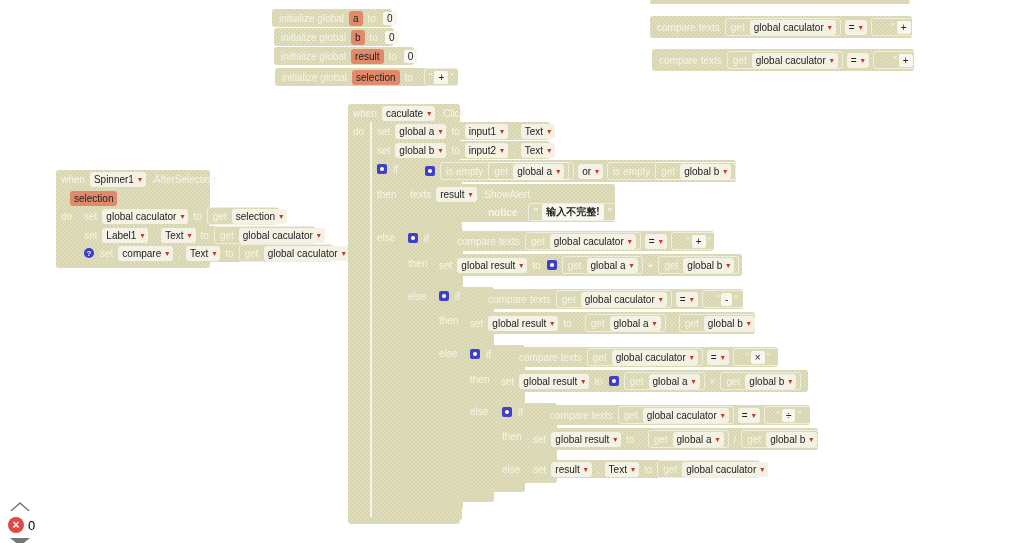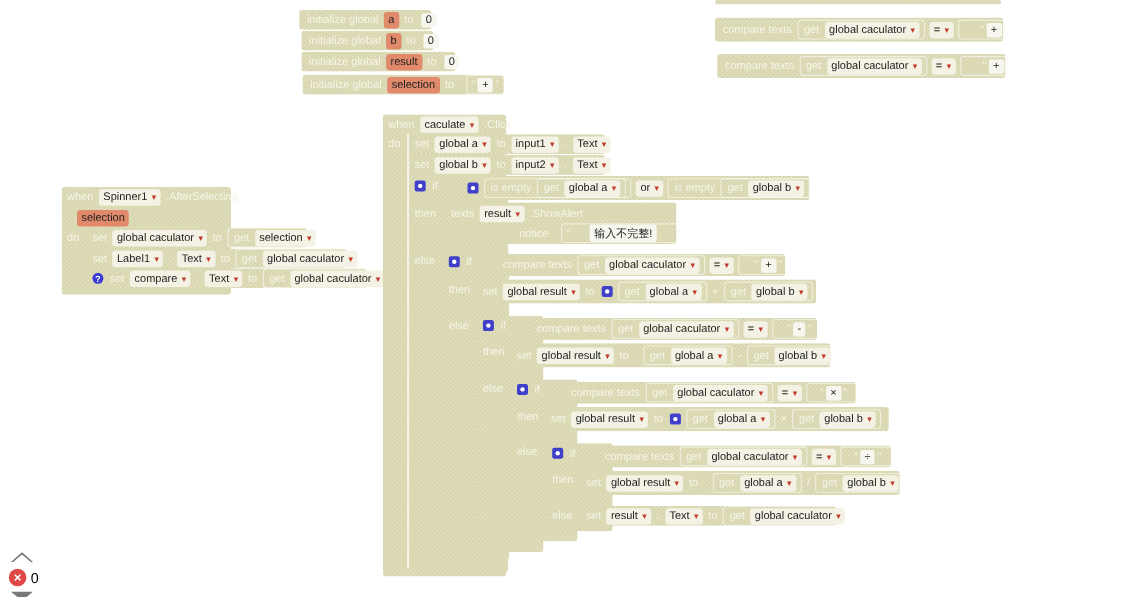"notice" div.row { font-weight: none -> bold; left: 64px -> 80px }
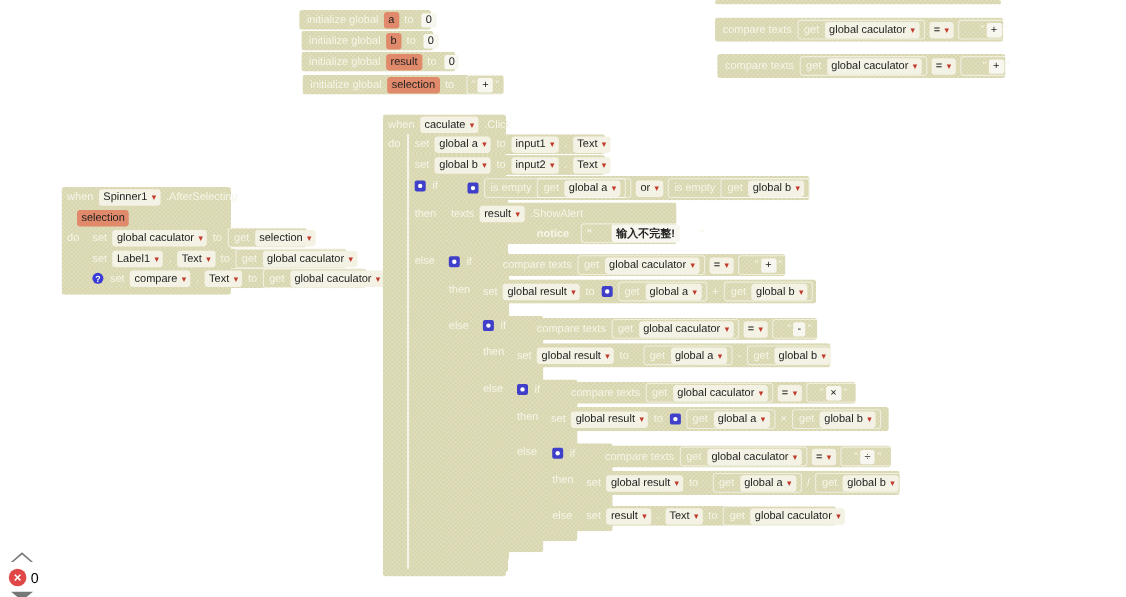"输入不完整!" span.num { margin: 16px -> 2px }
